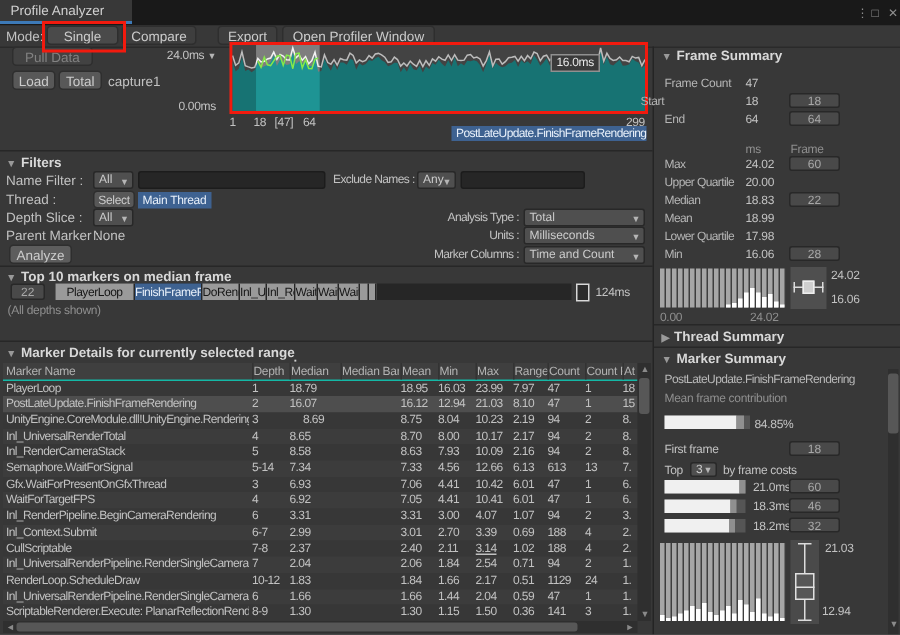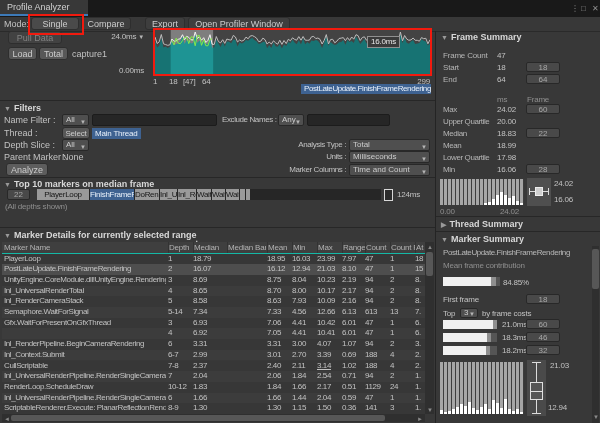"Start" div.abs { left: 443px -> 427px }
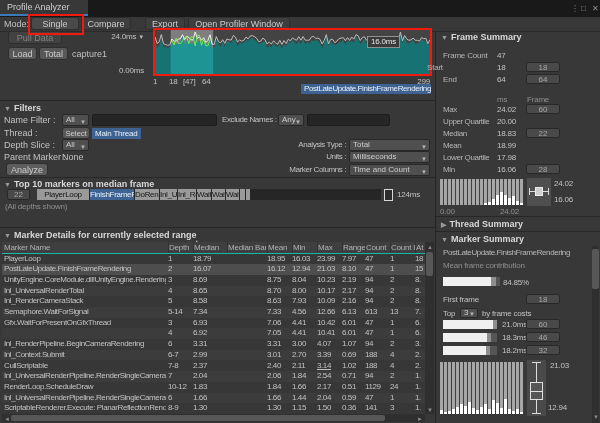"8.69" span.cm { text-align: none -> center }
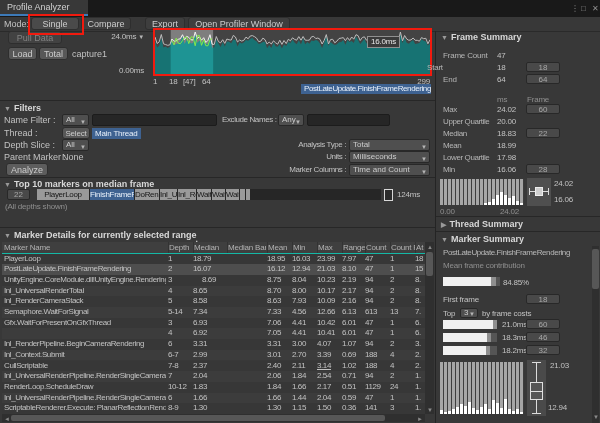"WaitForTargetFPS" span.cn { html: none -> <span>WaitForTargetFPS</span> }
